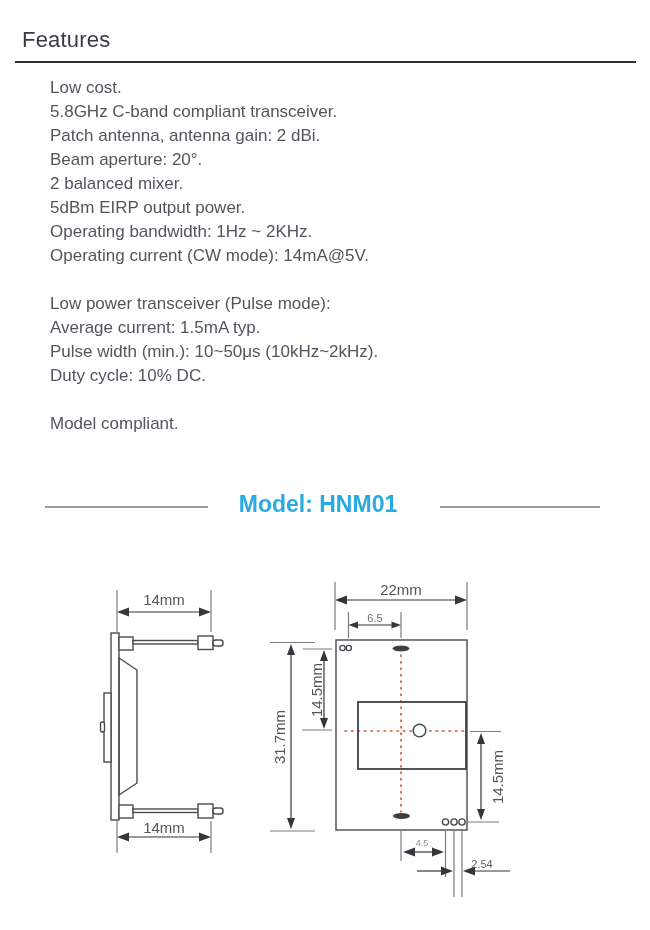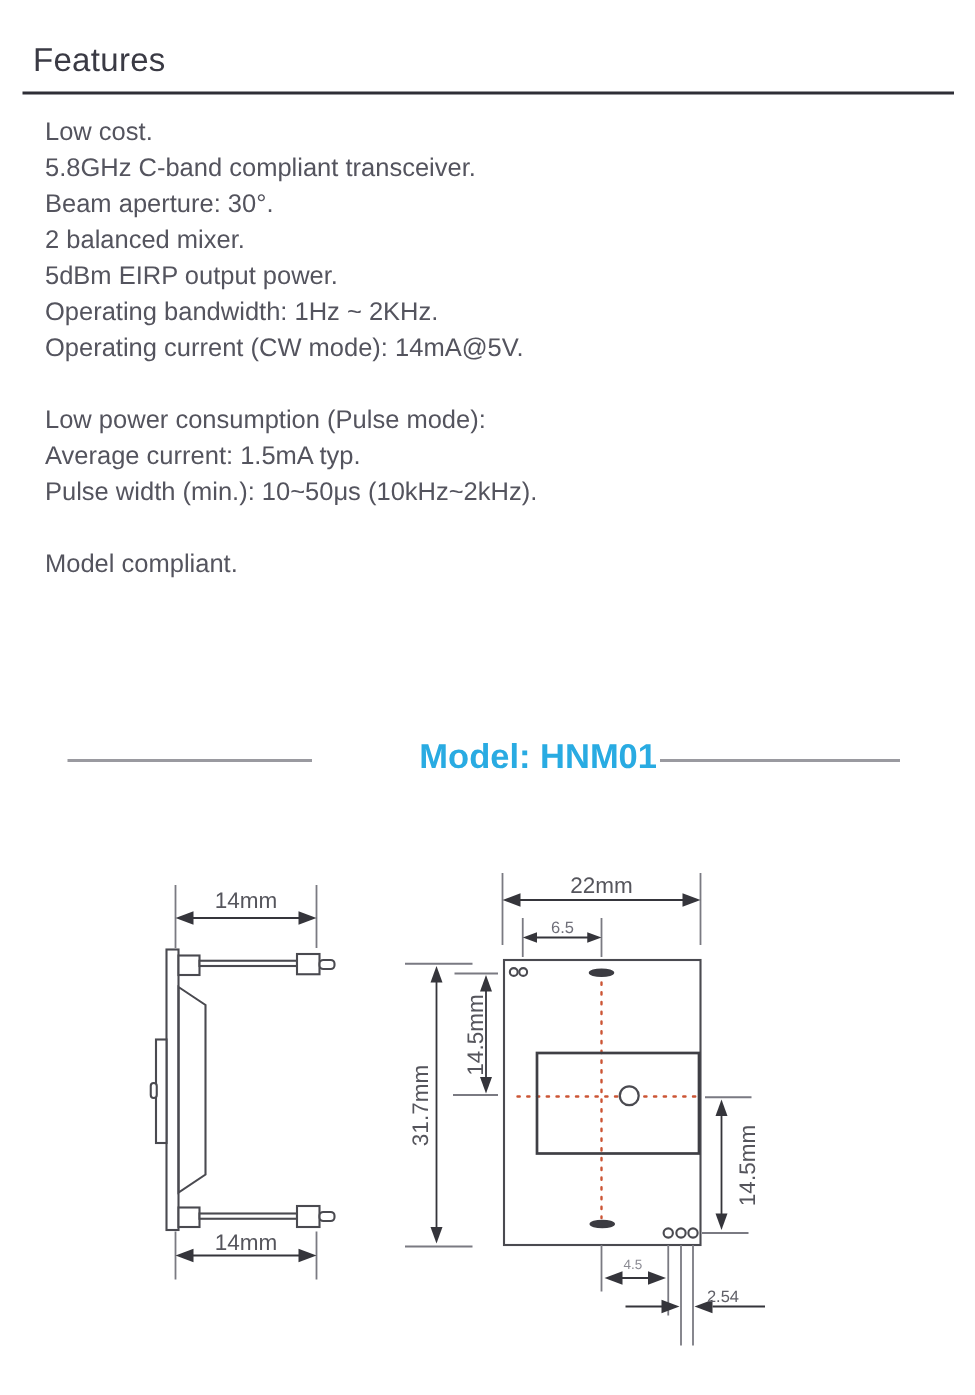"Low cost." .f-line { margin-left: none -> 20px }
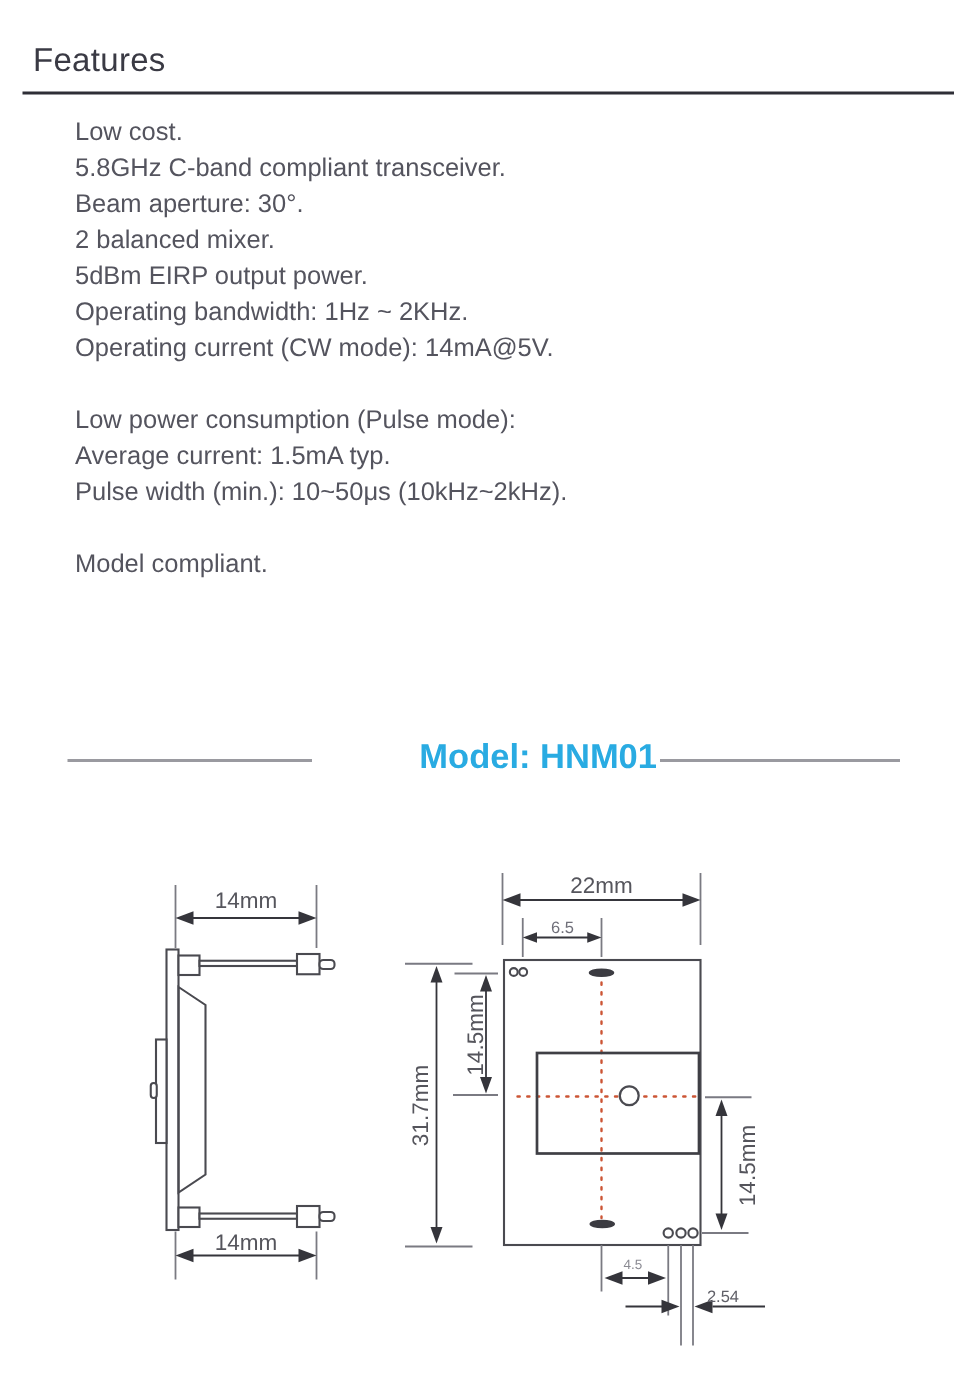"Patch antenna, antenna gain: 2" div.f-line { html: none -> <div>Patch antenna, antenna gain: 2 dBi.</div> }
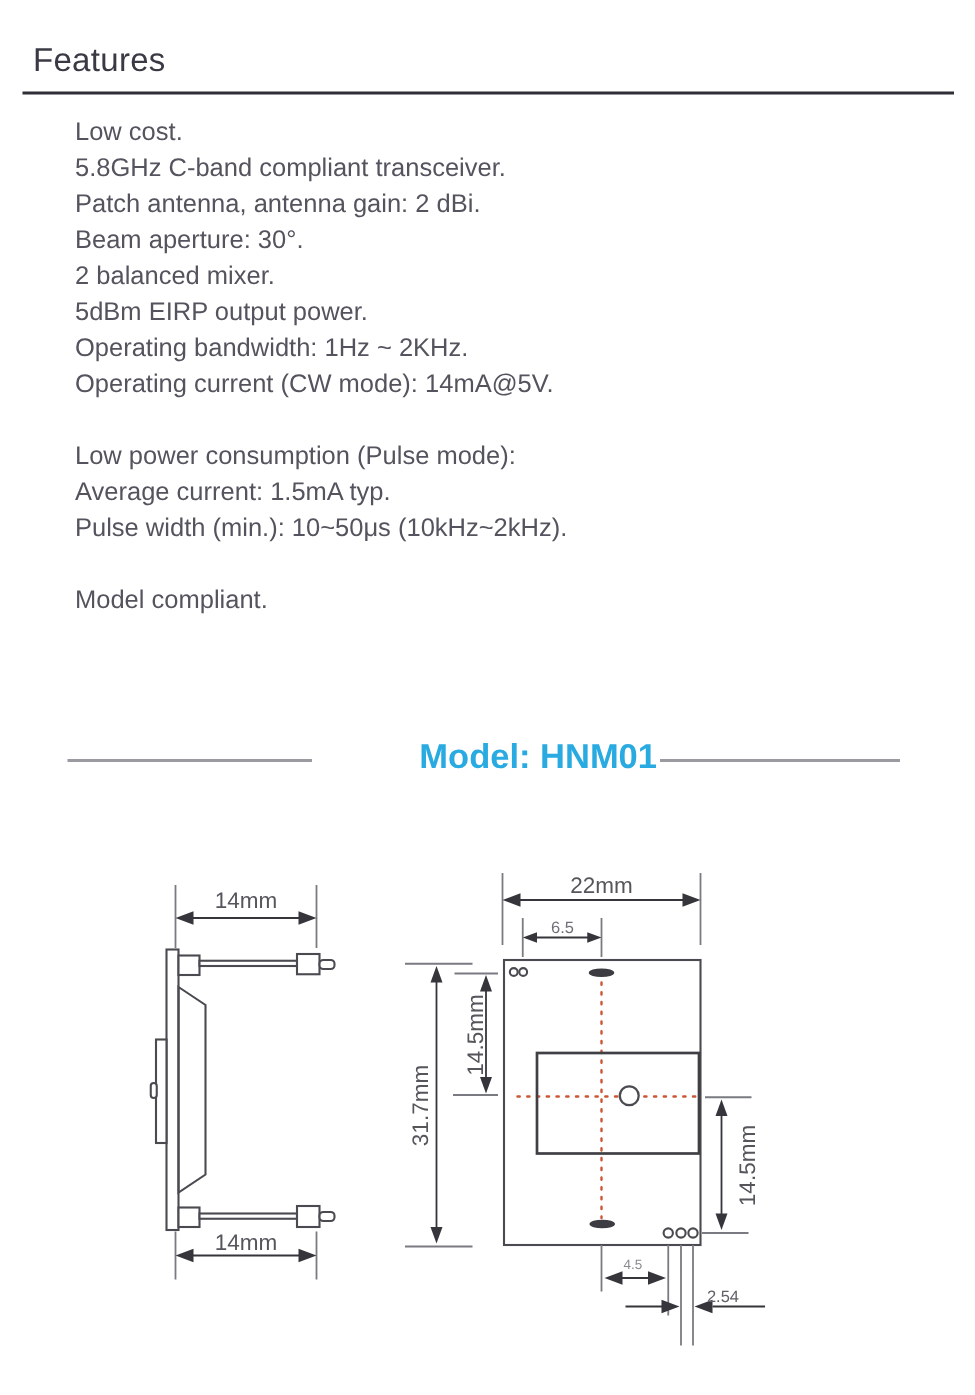"Beam aperture: 30°." div.f-line { text: 30 -> 20 }
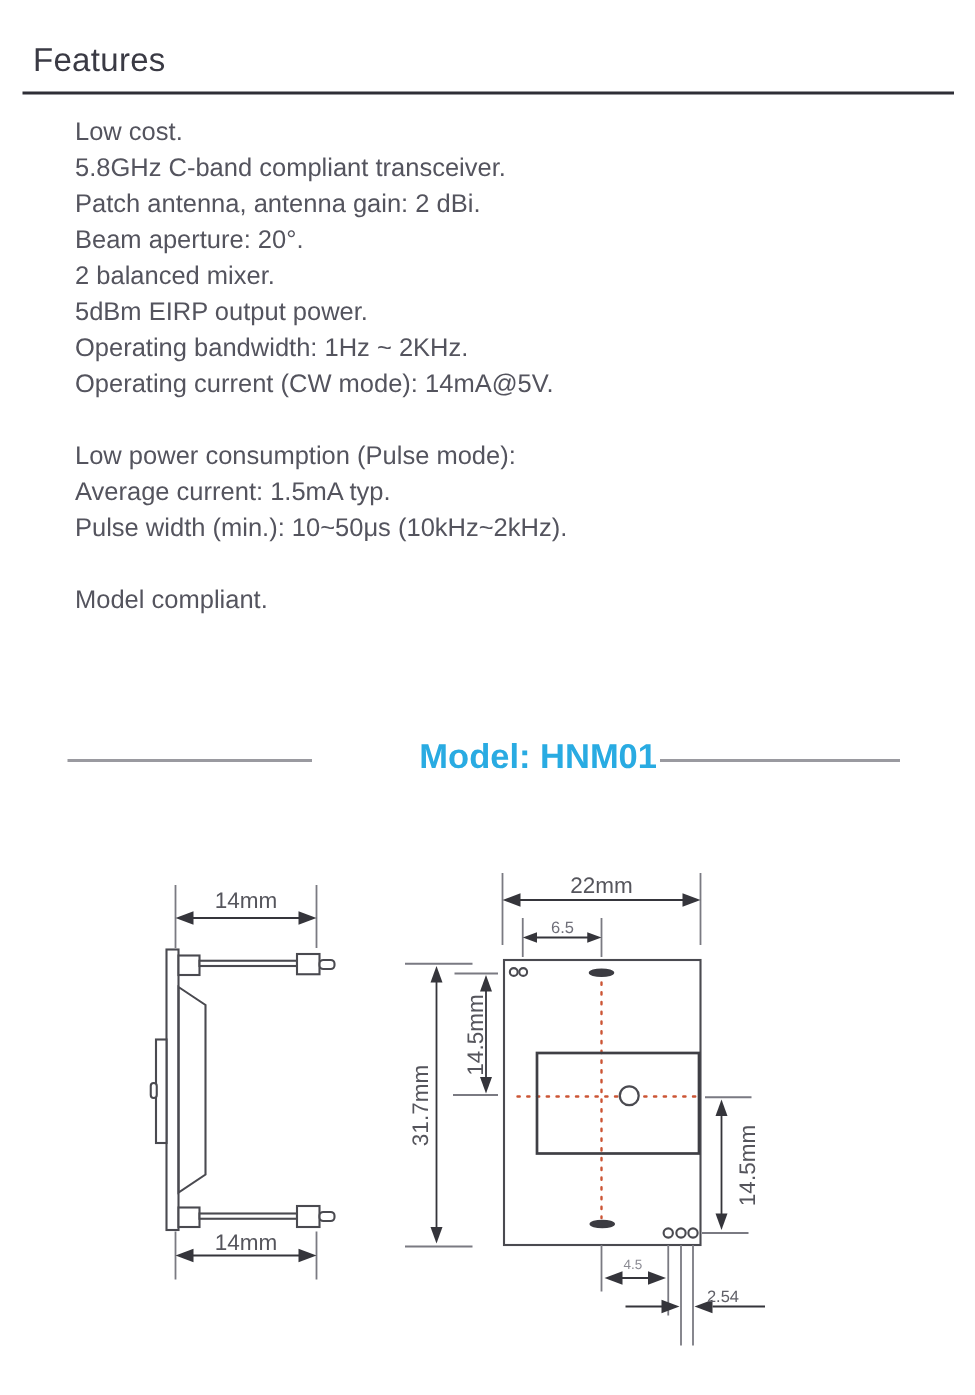"Low power consumption (Pulse mode):" div.f-line { text: consumption -> transceiver }
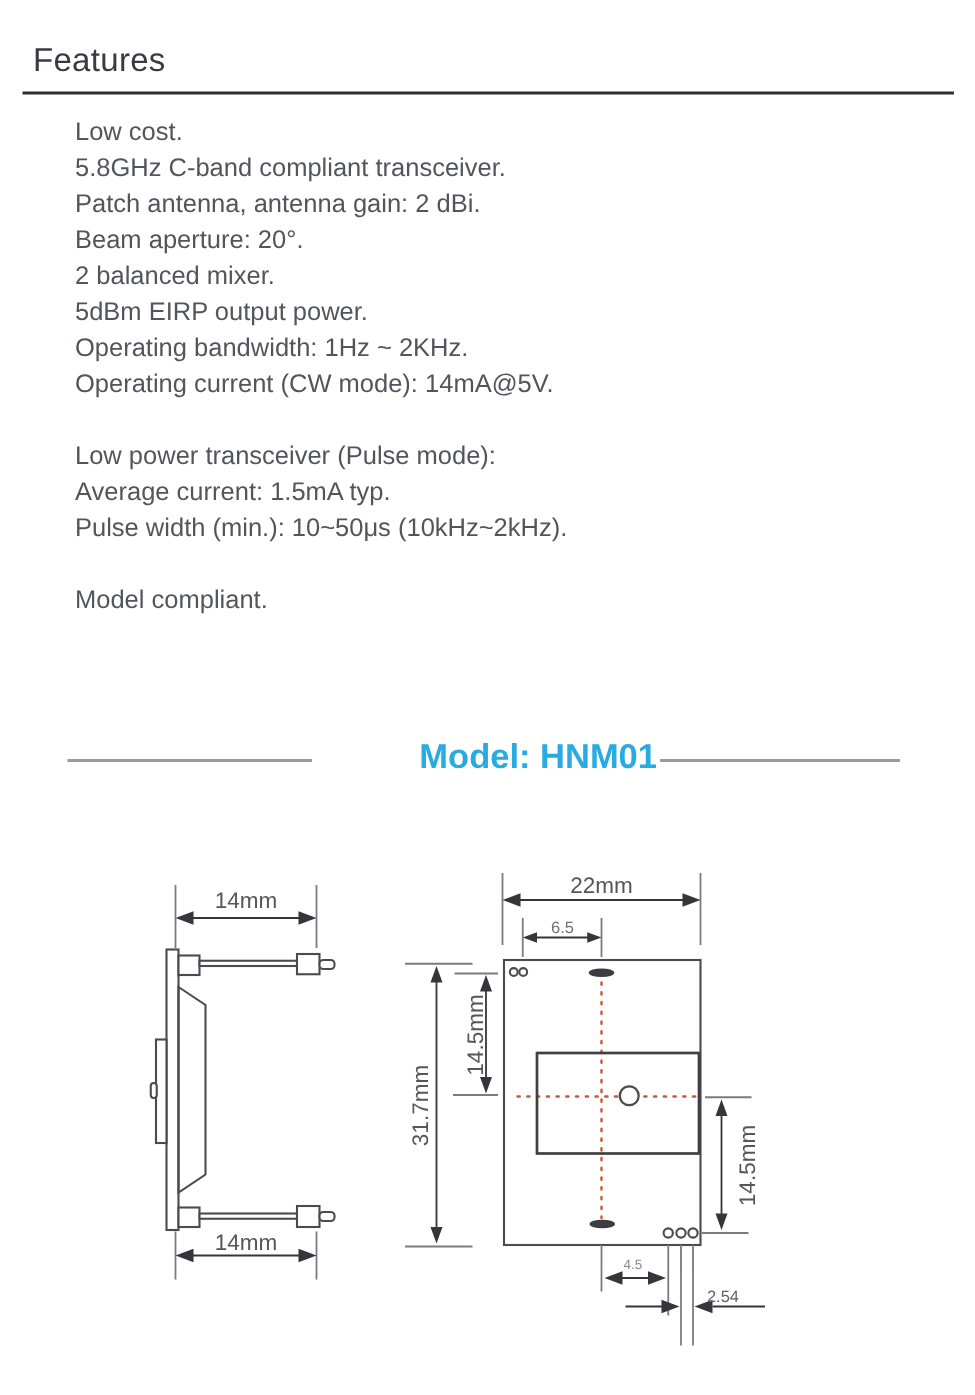"Duty cycle: 10% DC." div.f-line { html: none -> <div>Duty cycle: 10% DC.</div> }
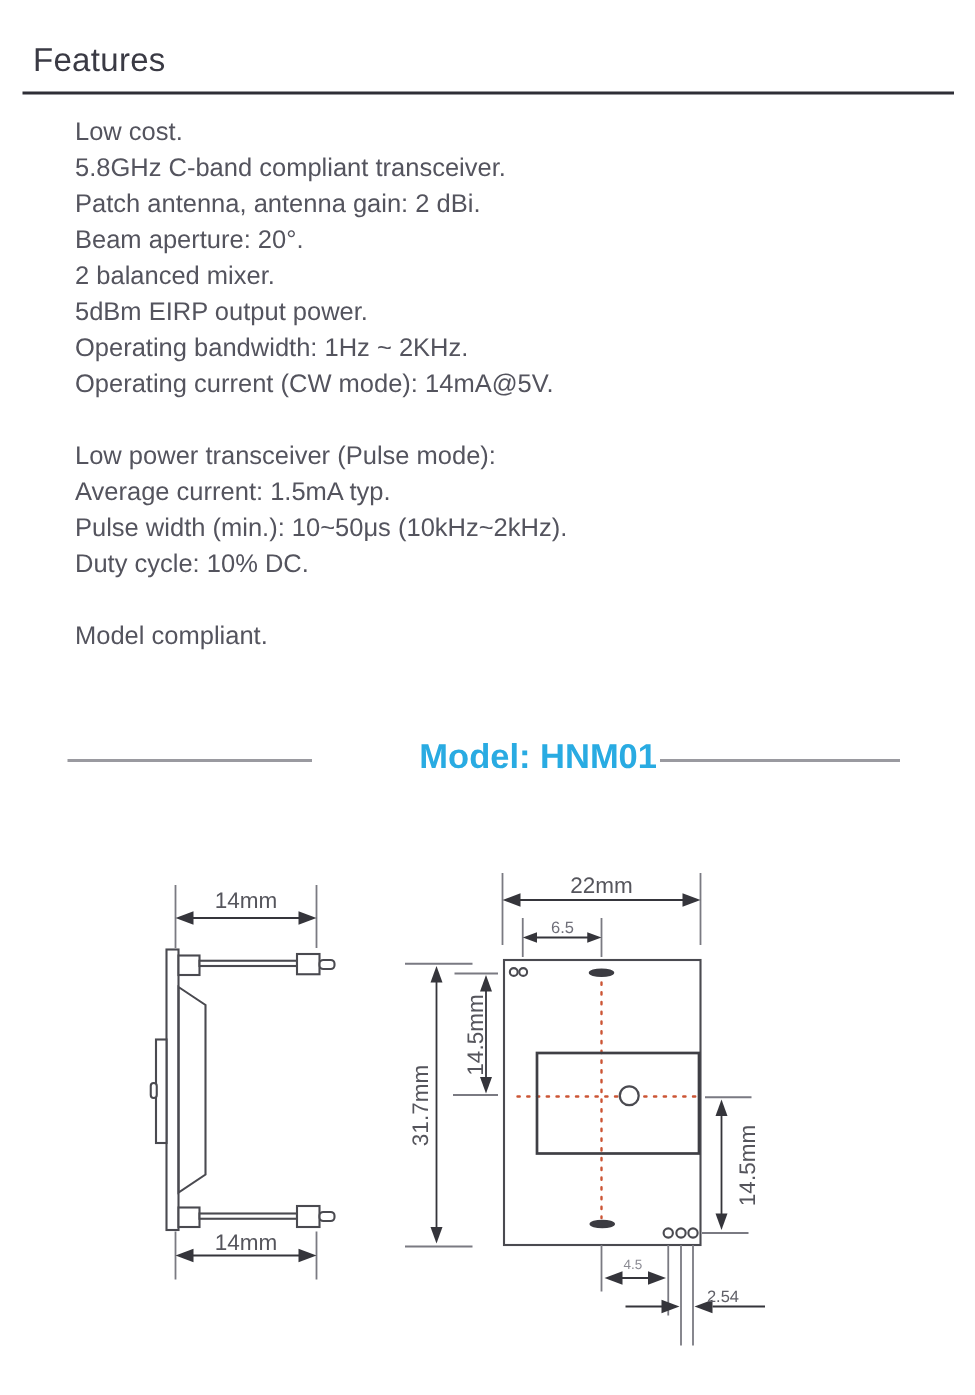"Model: HNM01" #model-title { text-align: right -> center }
